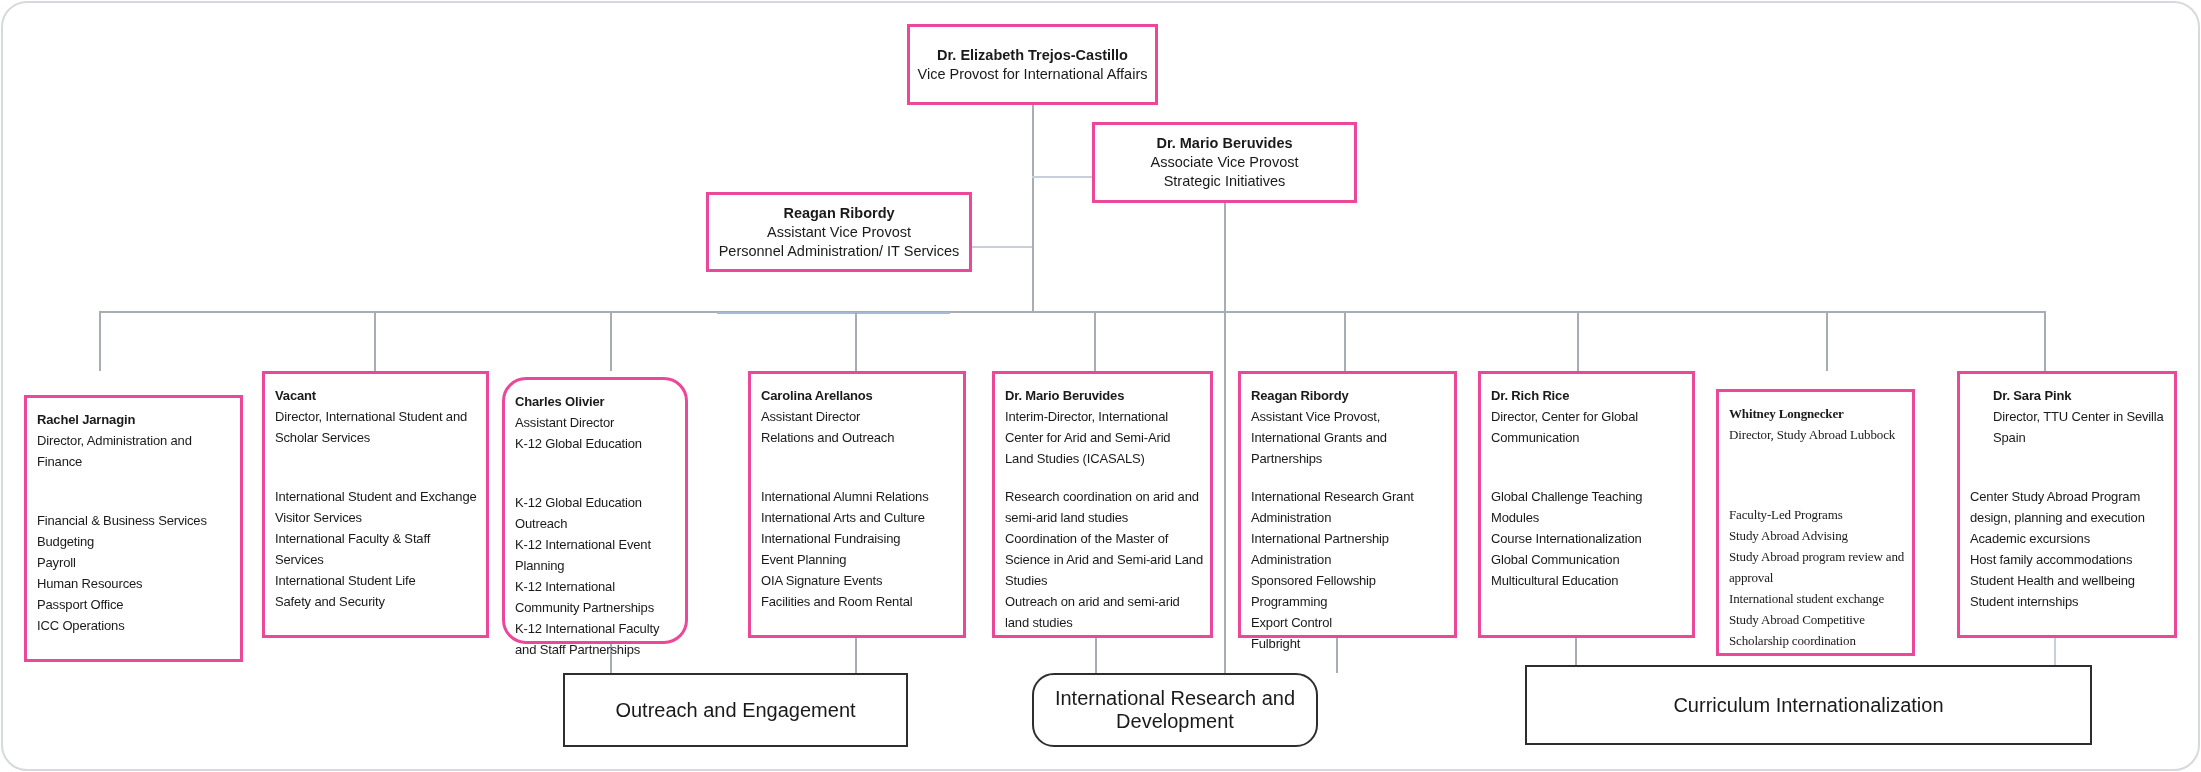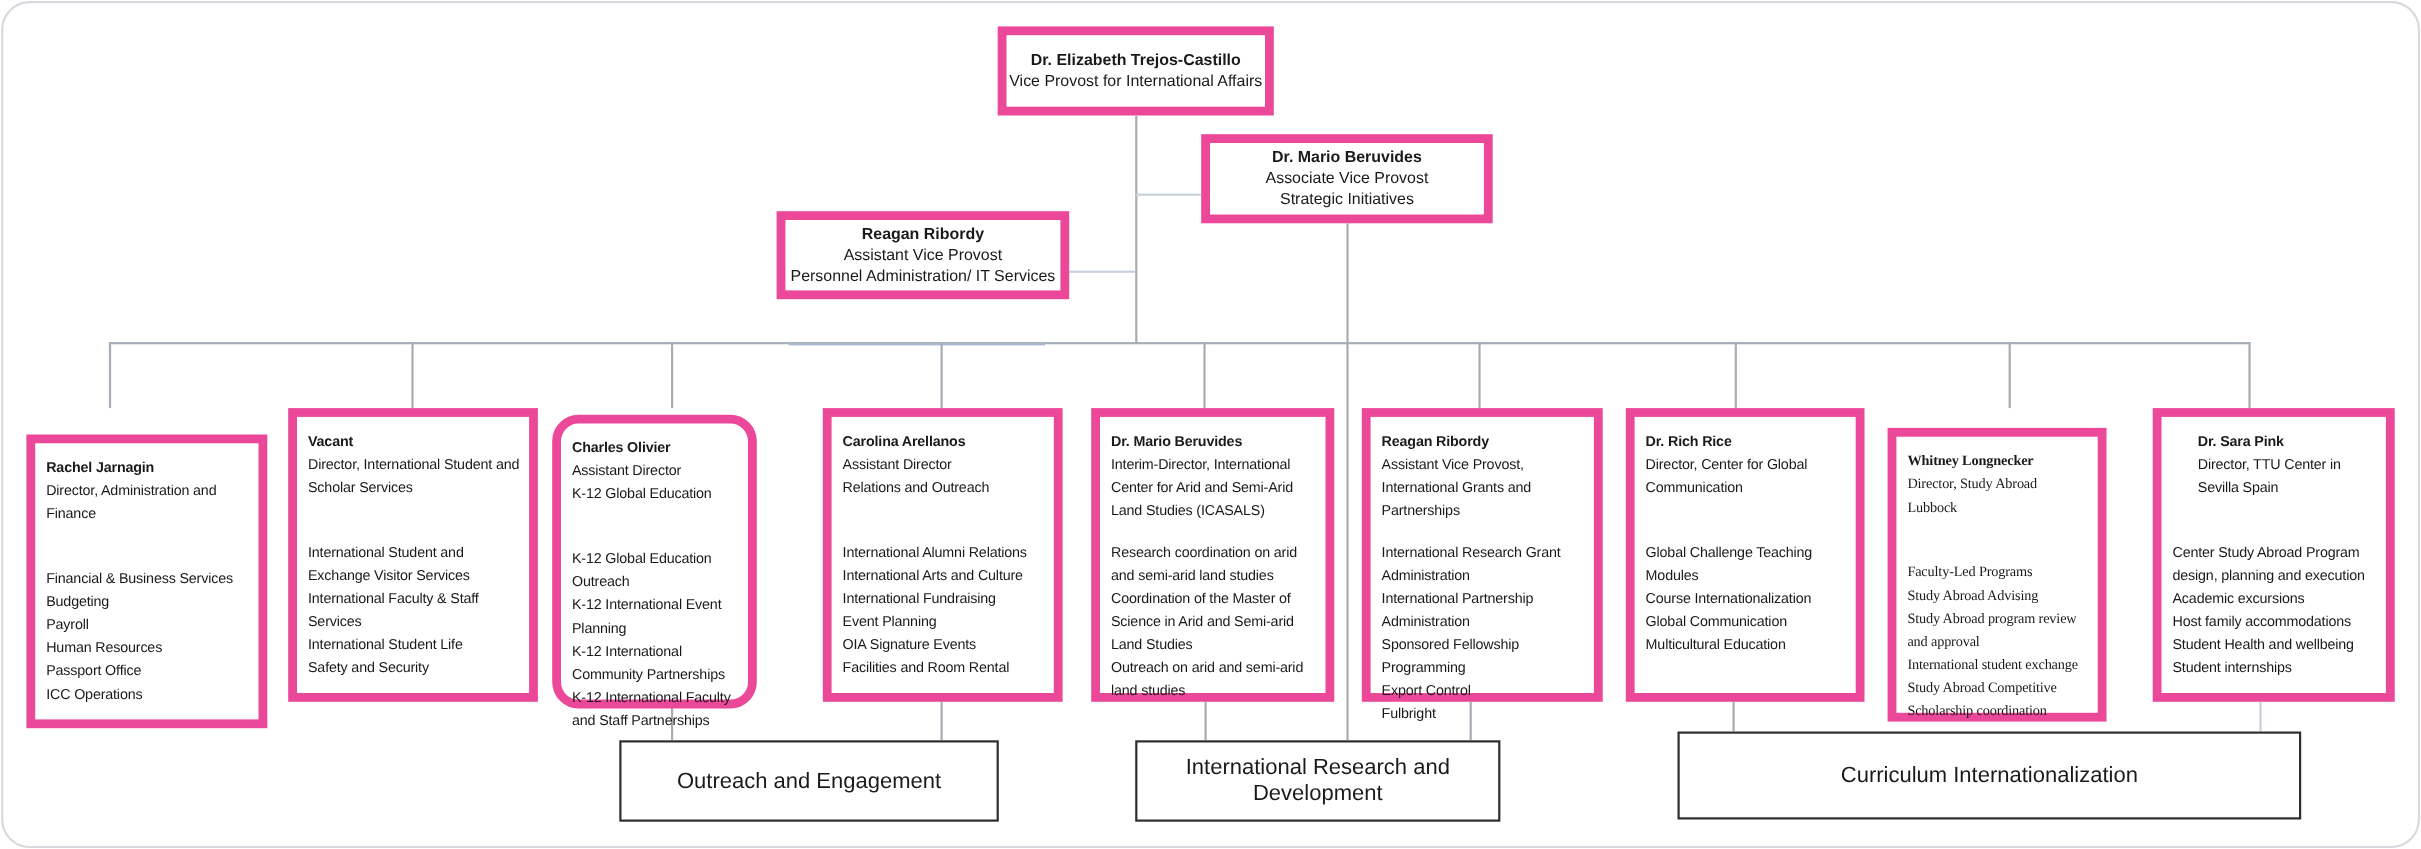"Dr. Elizabeth Trejos-Castillo" .node { border: 8px solid #ec4899 -> 3px solid #ec4899 }
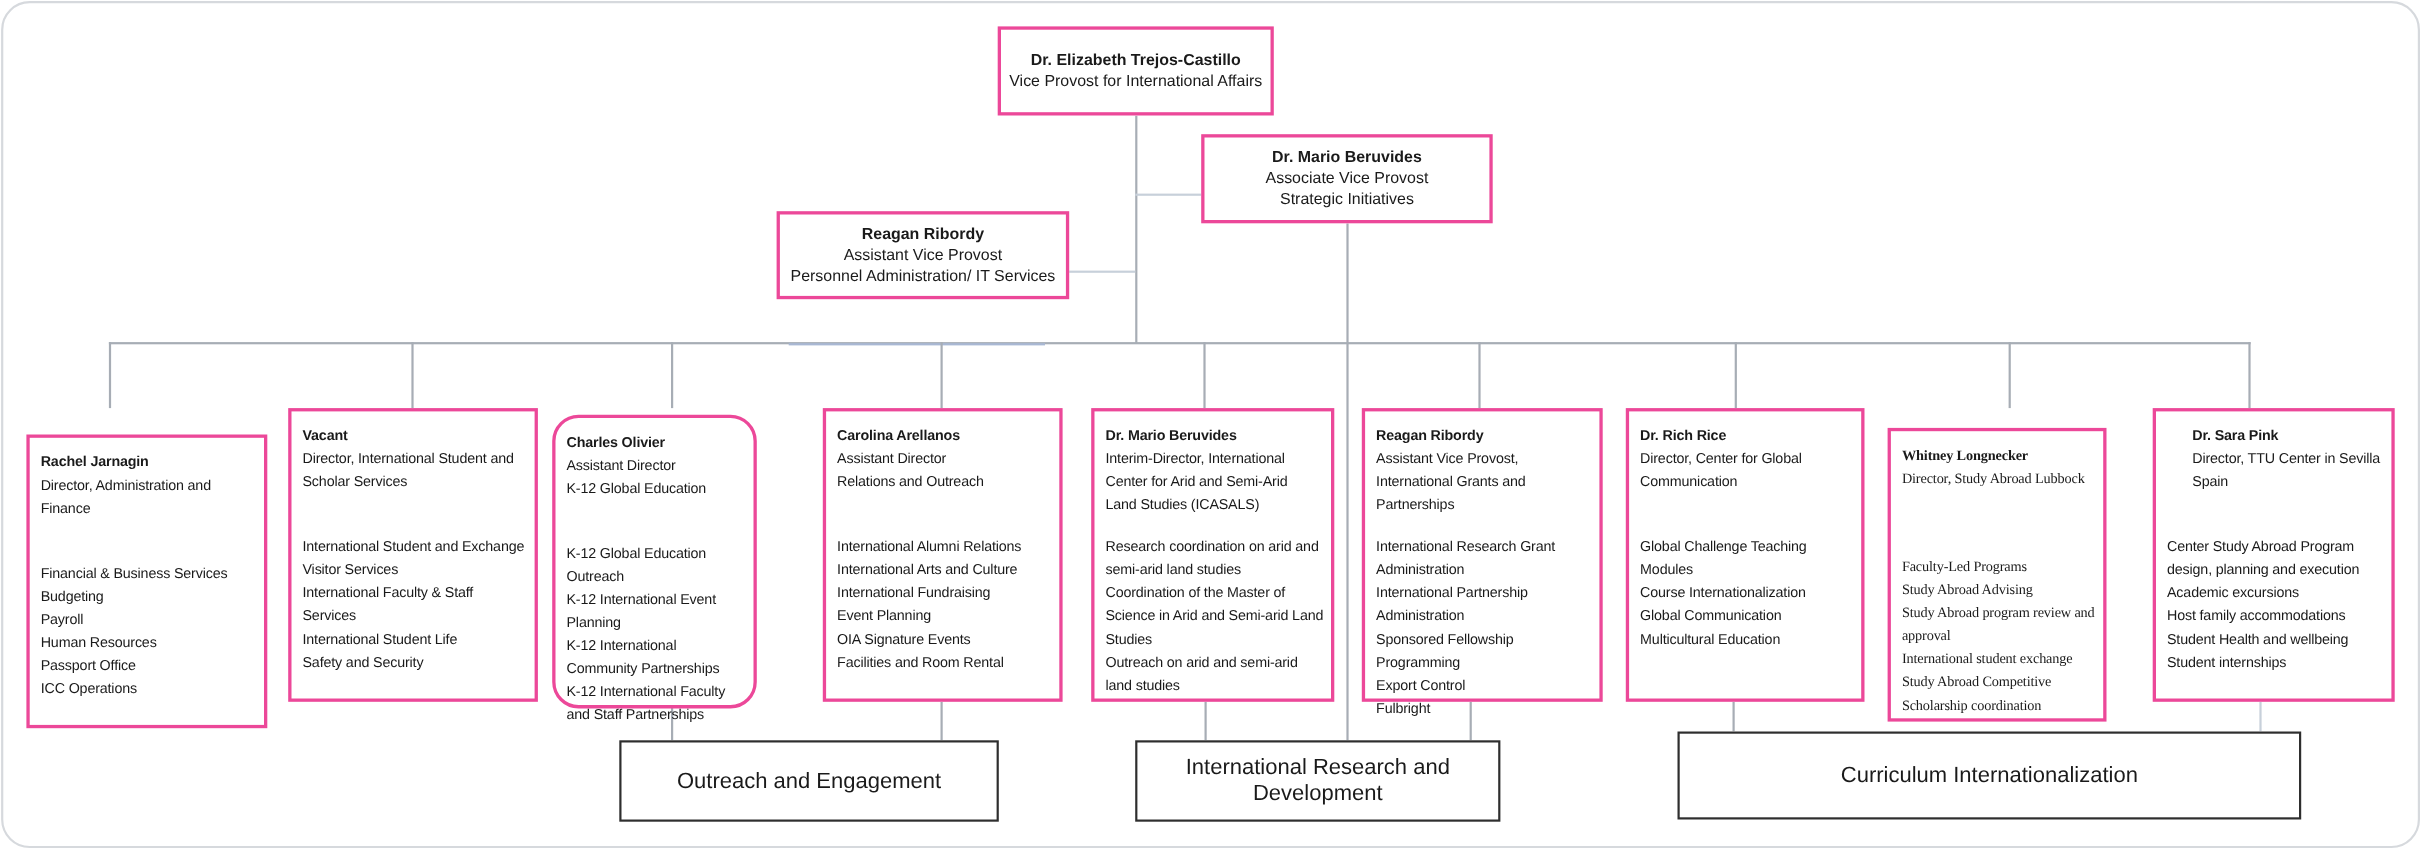"International Research and Development" div.node { border-radius: none -> 22px; width: 332px -> 286px }
